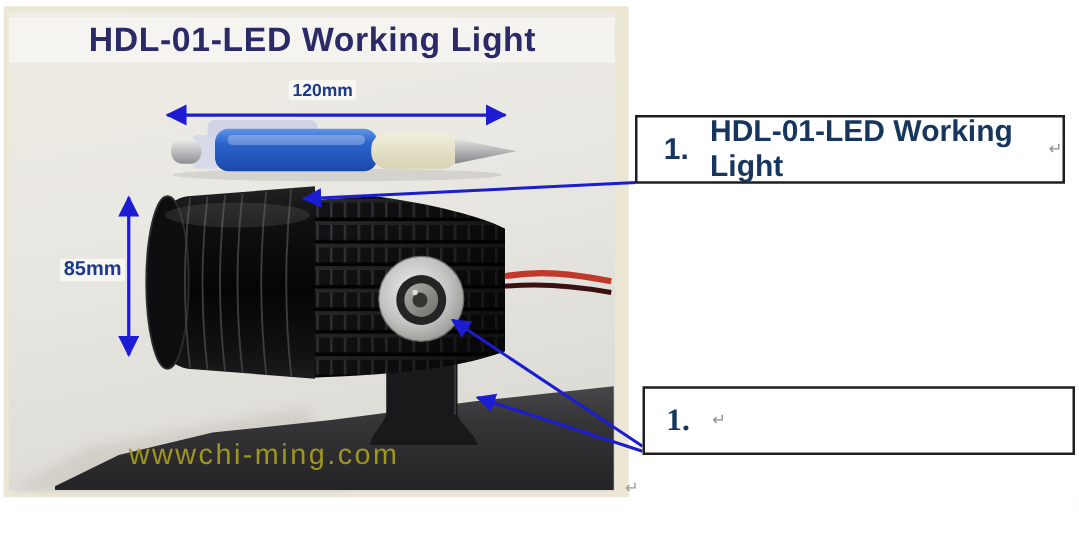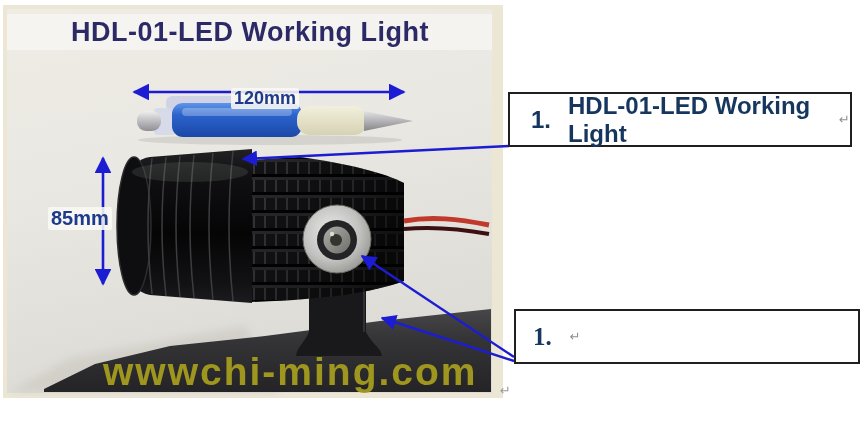"120mm" .dim-120 { font-size: 18px -> 14px; margin-top: 24px -> none }
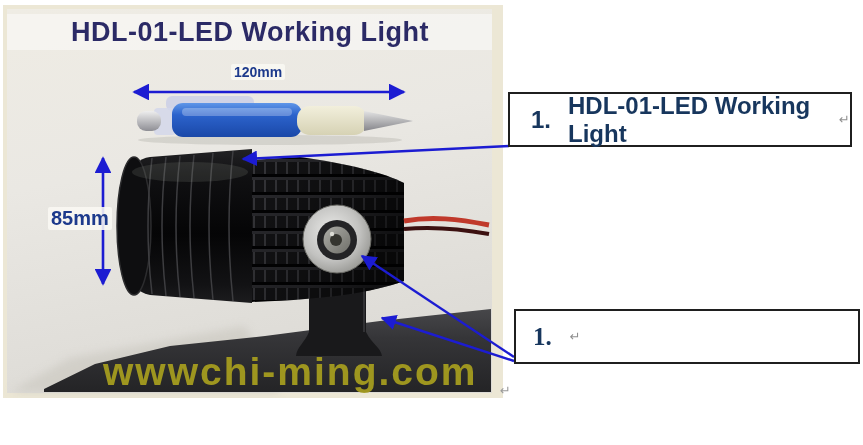"85mm" .dim-85 { font-size: 20px -> 16px }
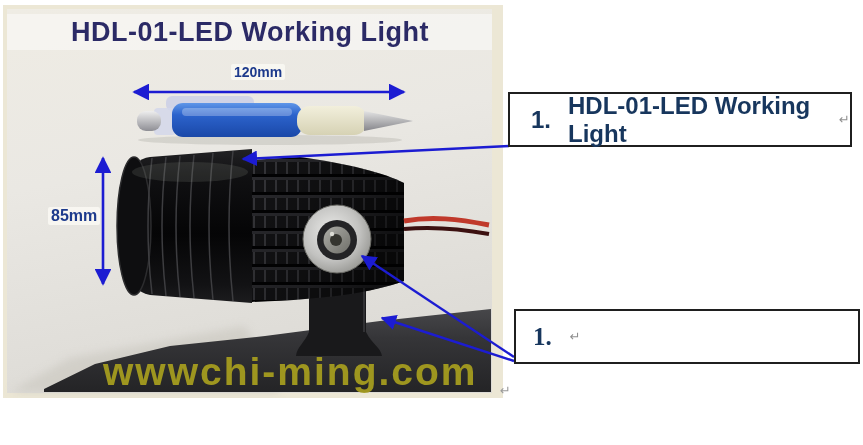"wwwchi-ming.com" .watermark { font-size: 39px -> 23px; font-weight: bold -> normal }
